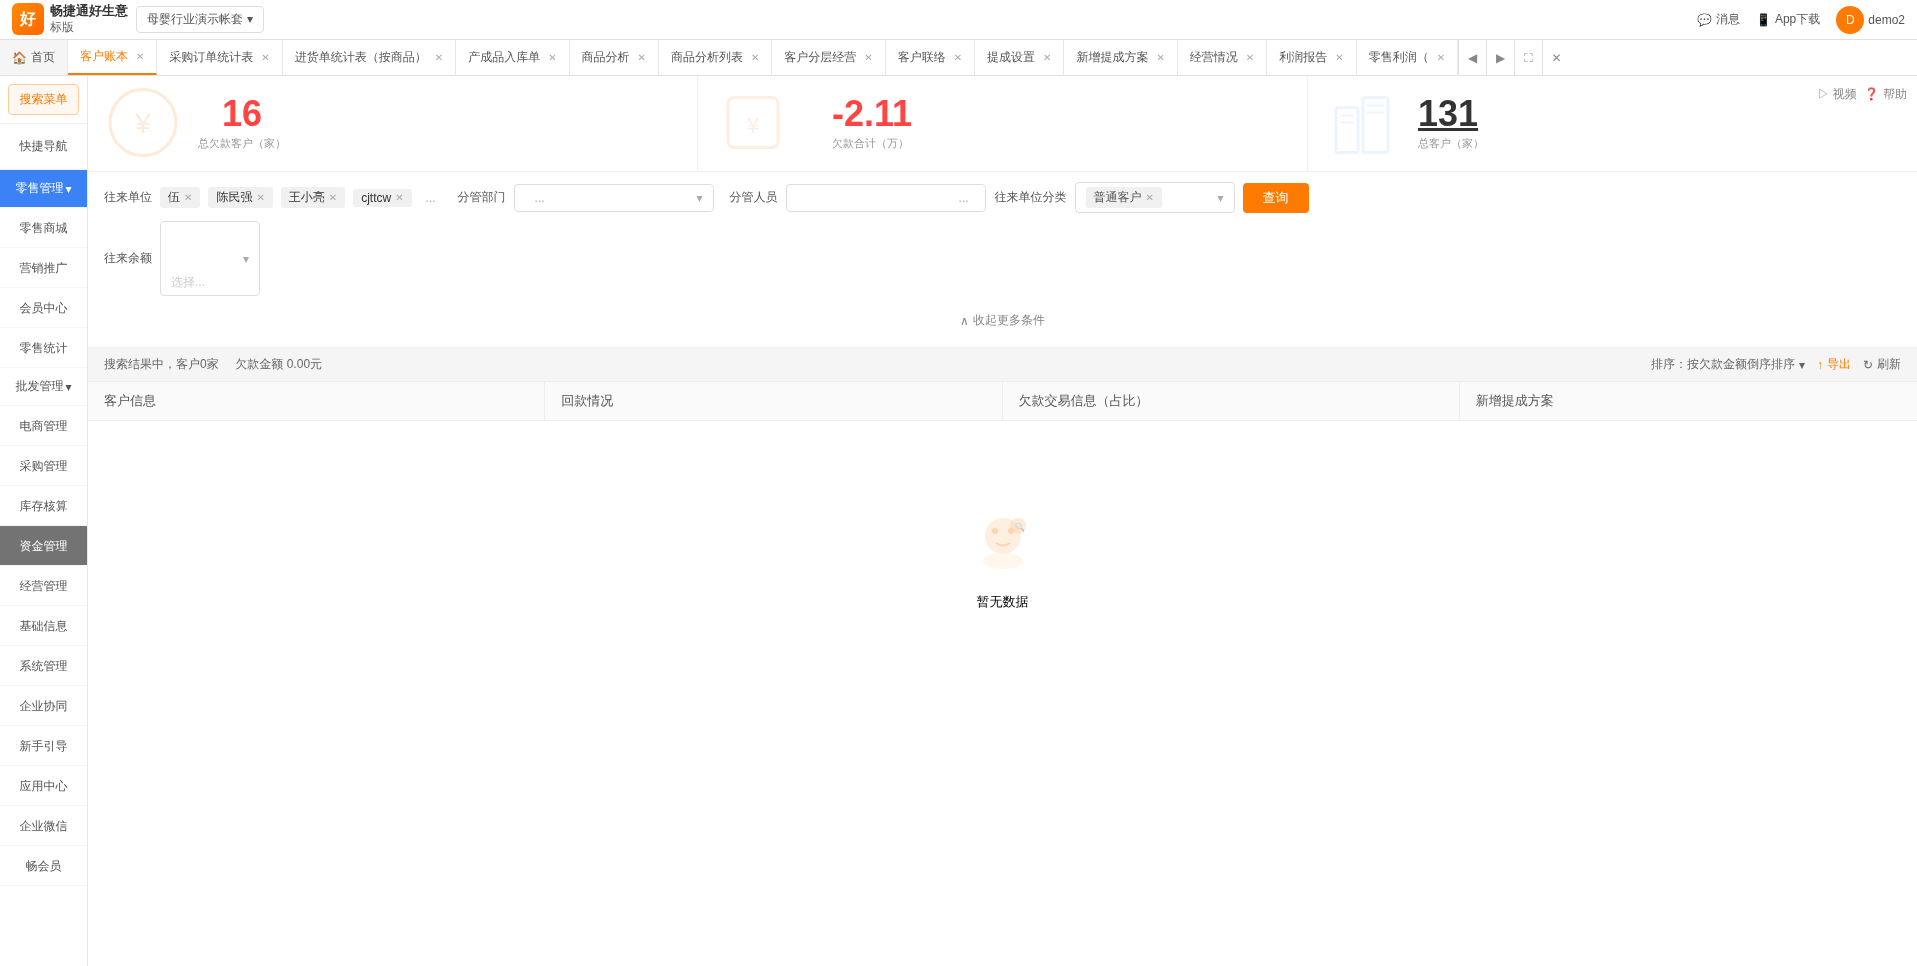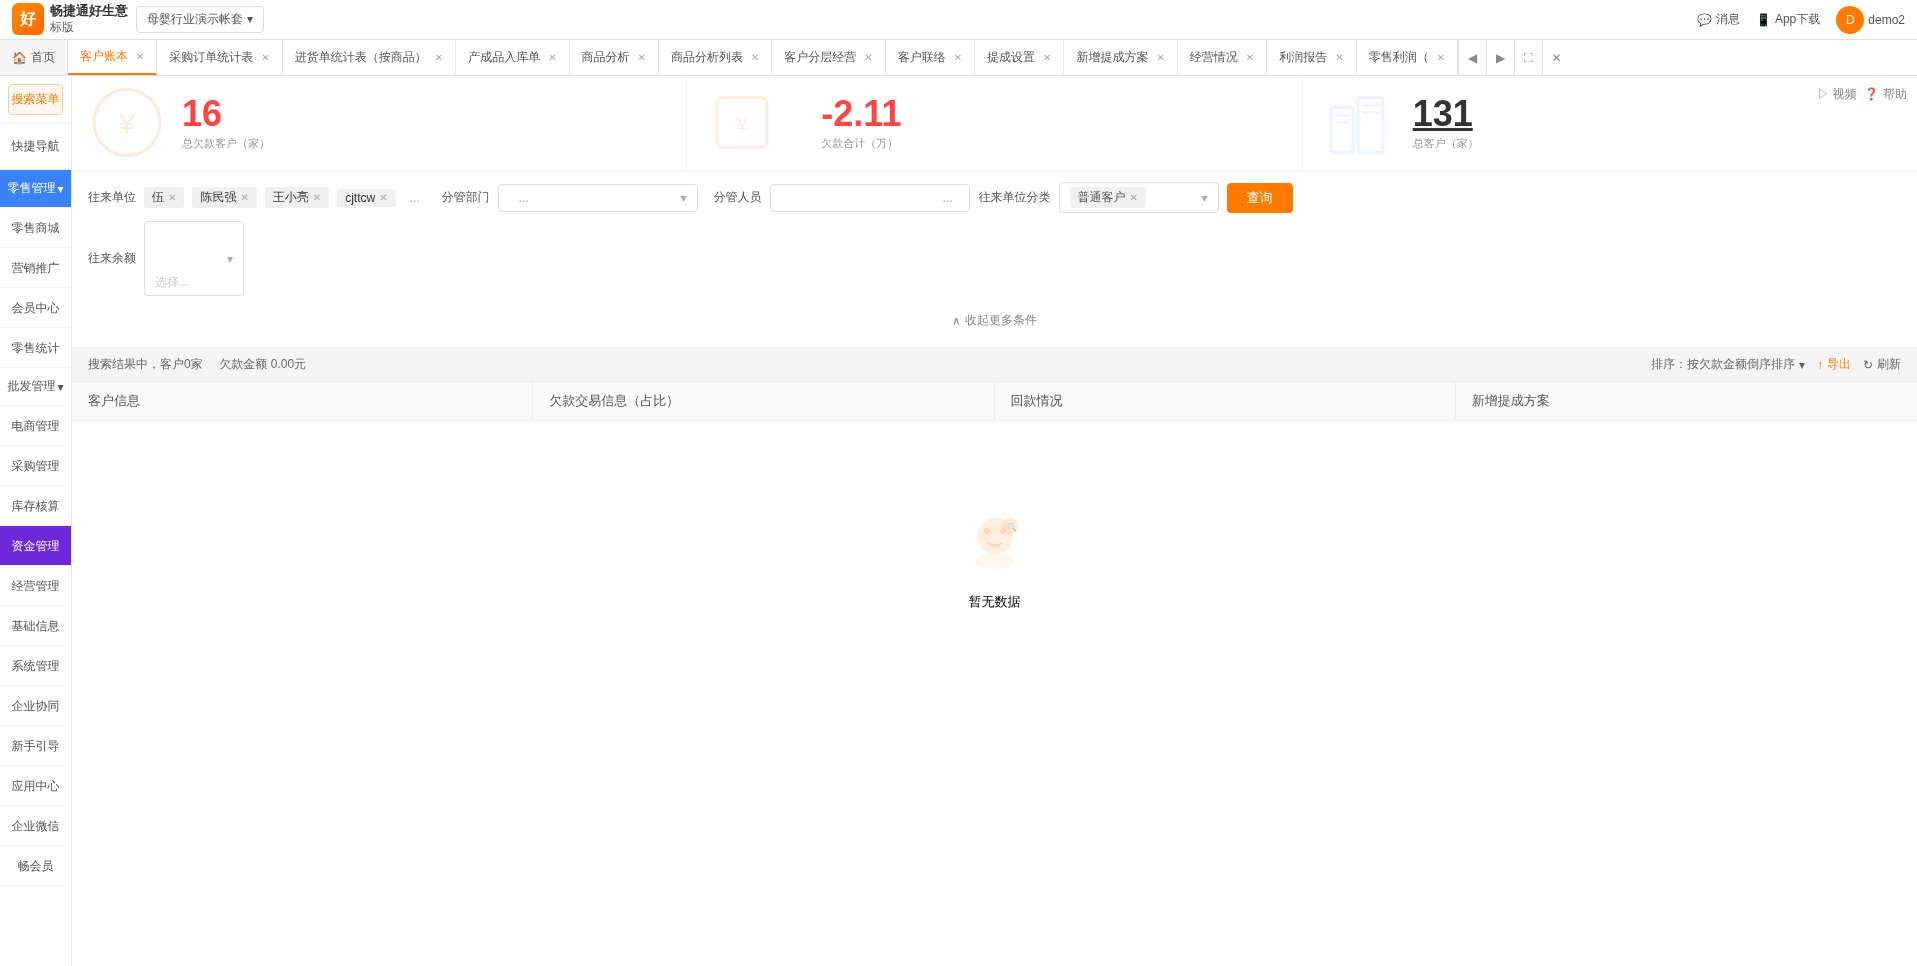"搜索菜单" .sidebar { width: 72px -> 88px }
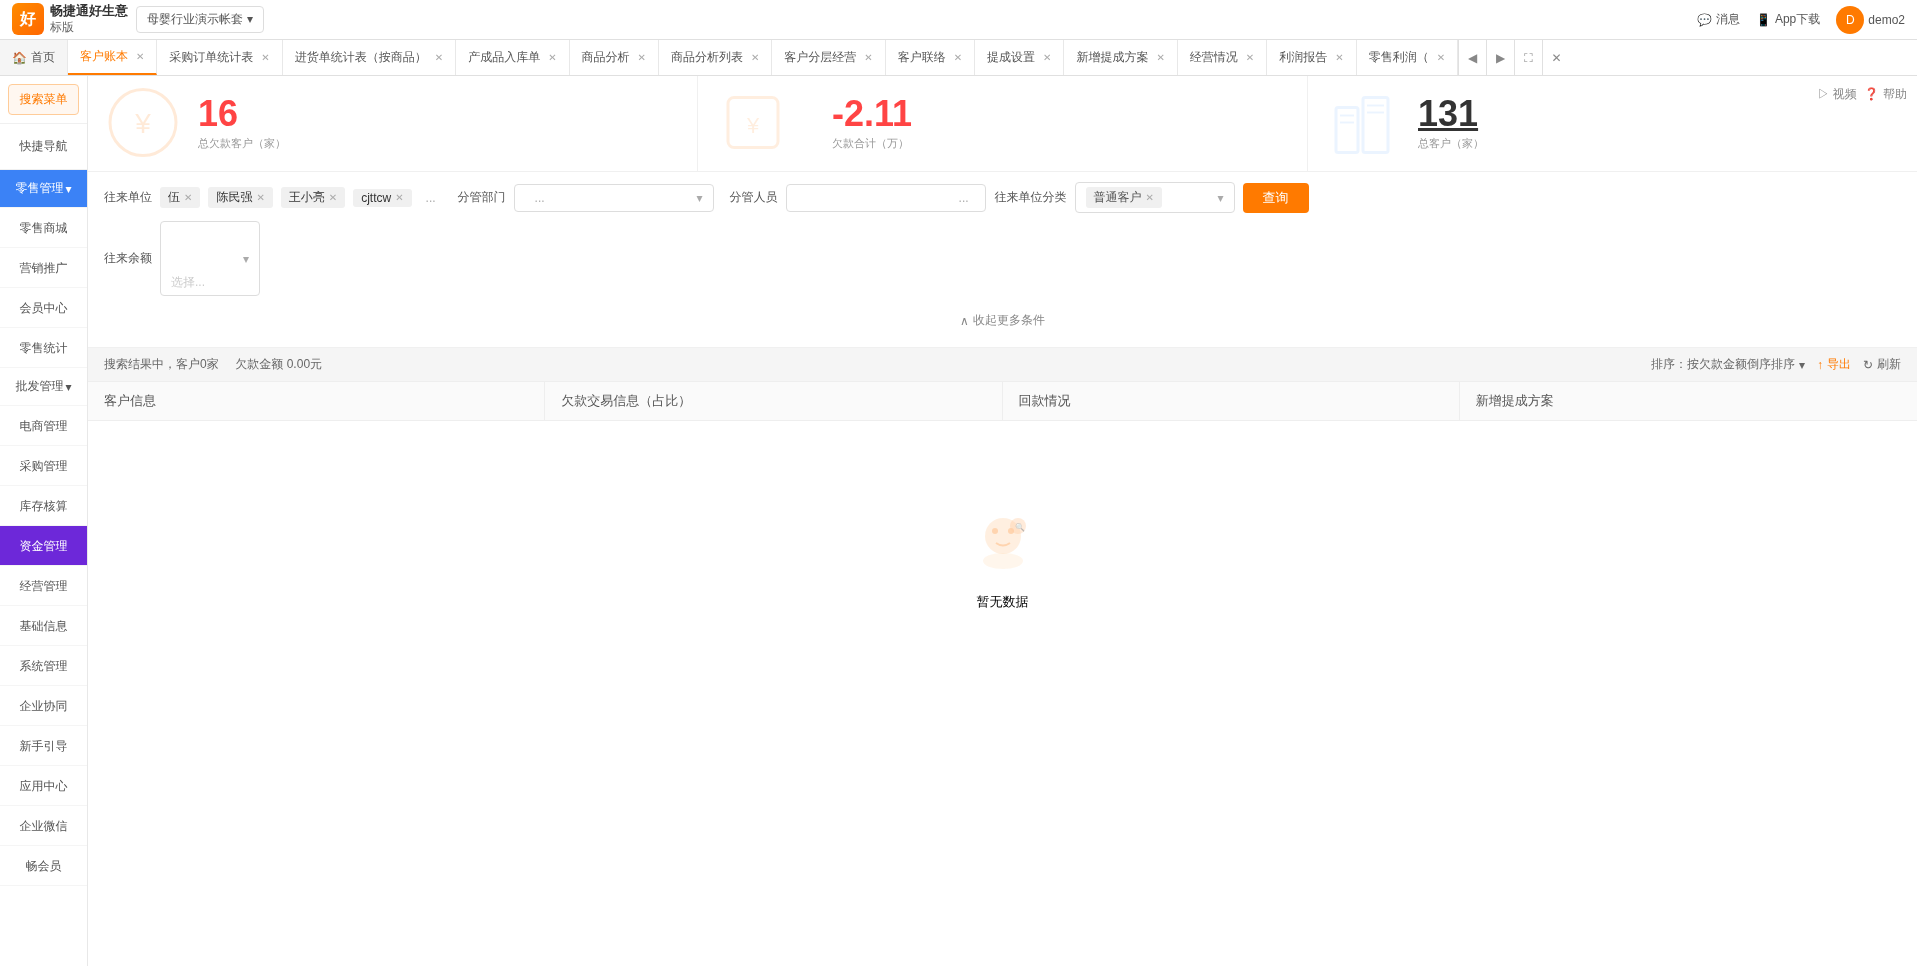"16" div { text-align: none -> center }
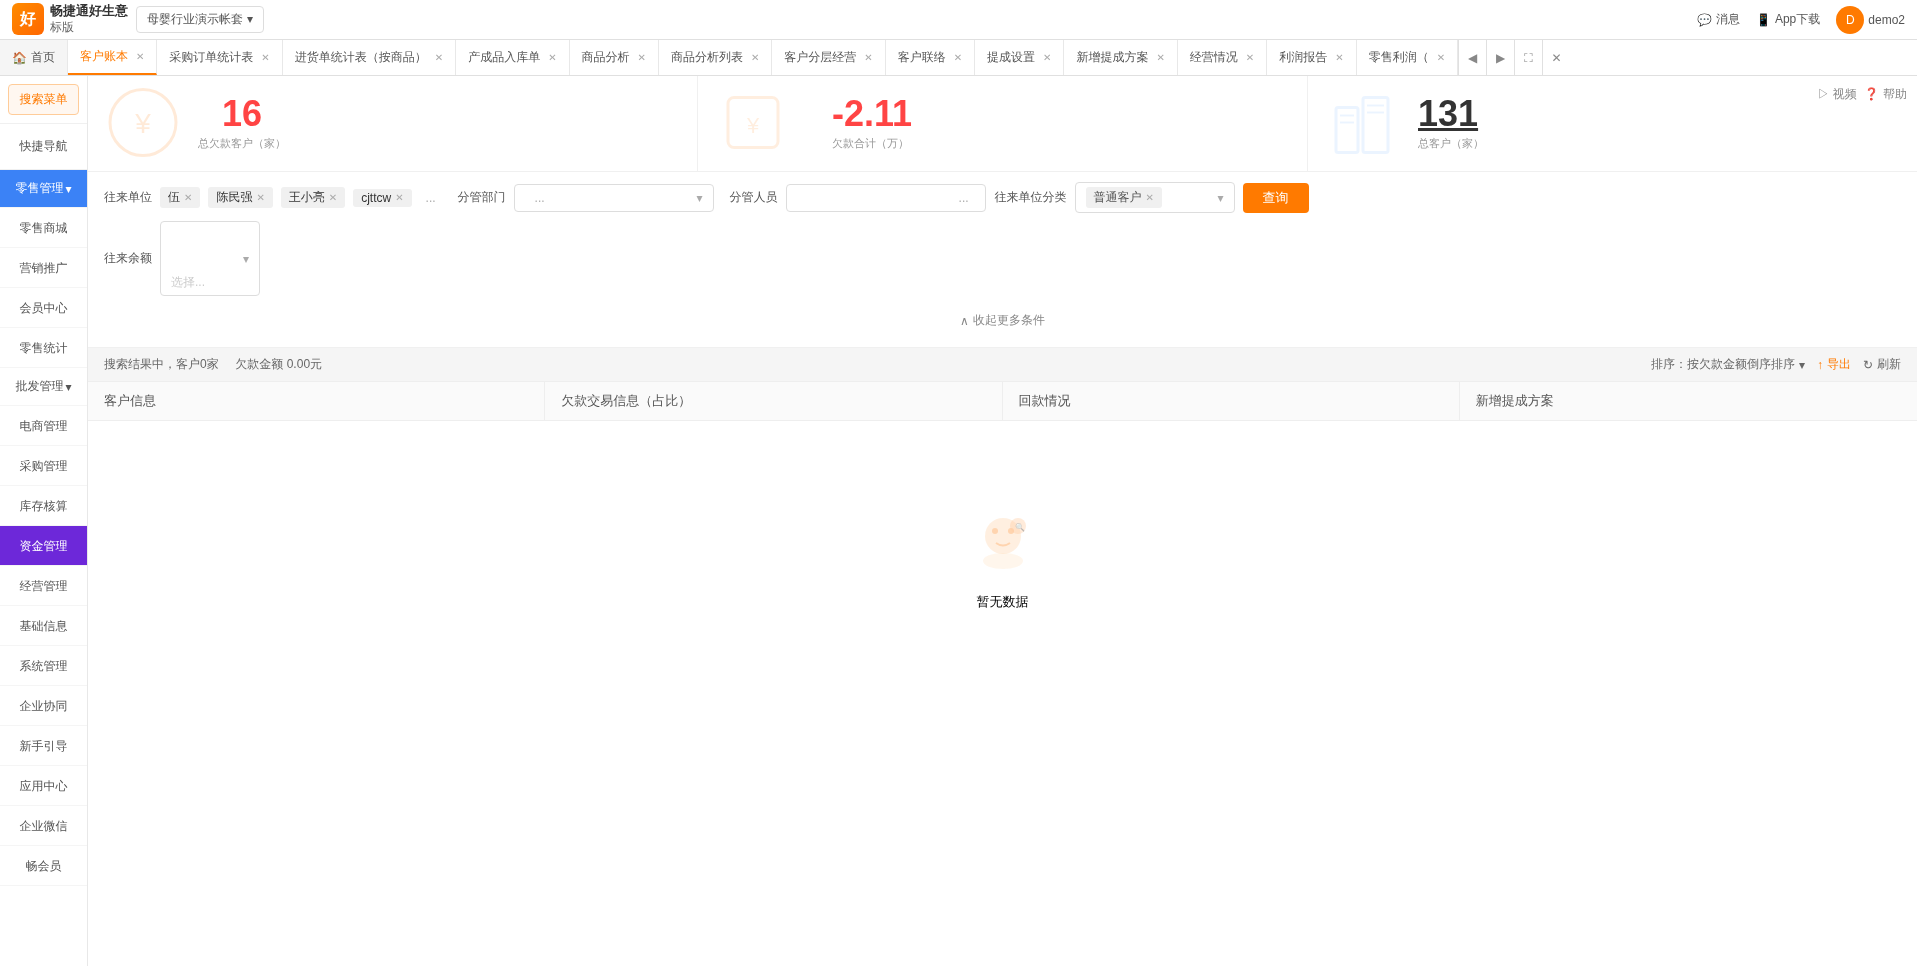"欠款交易信息（占比）" div.th { order: before "回款情况" -> after "回款情况" }
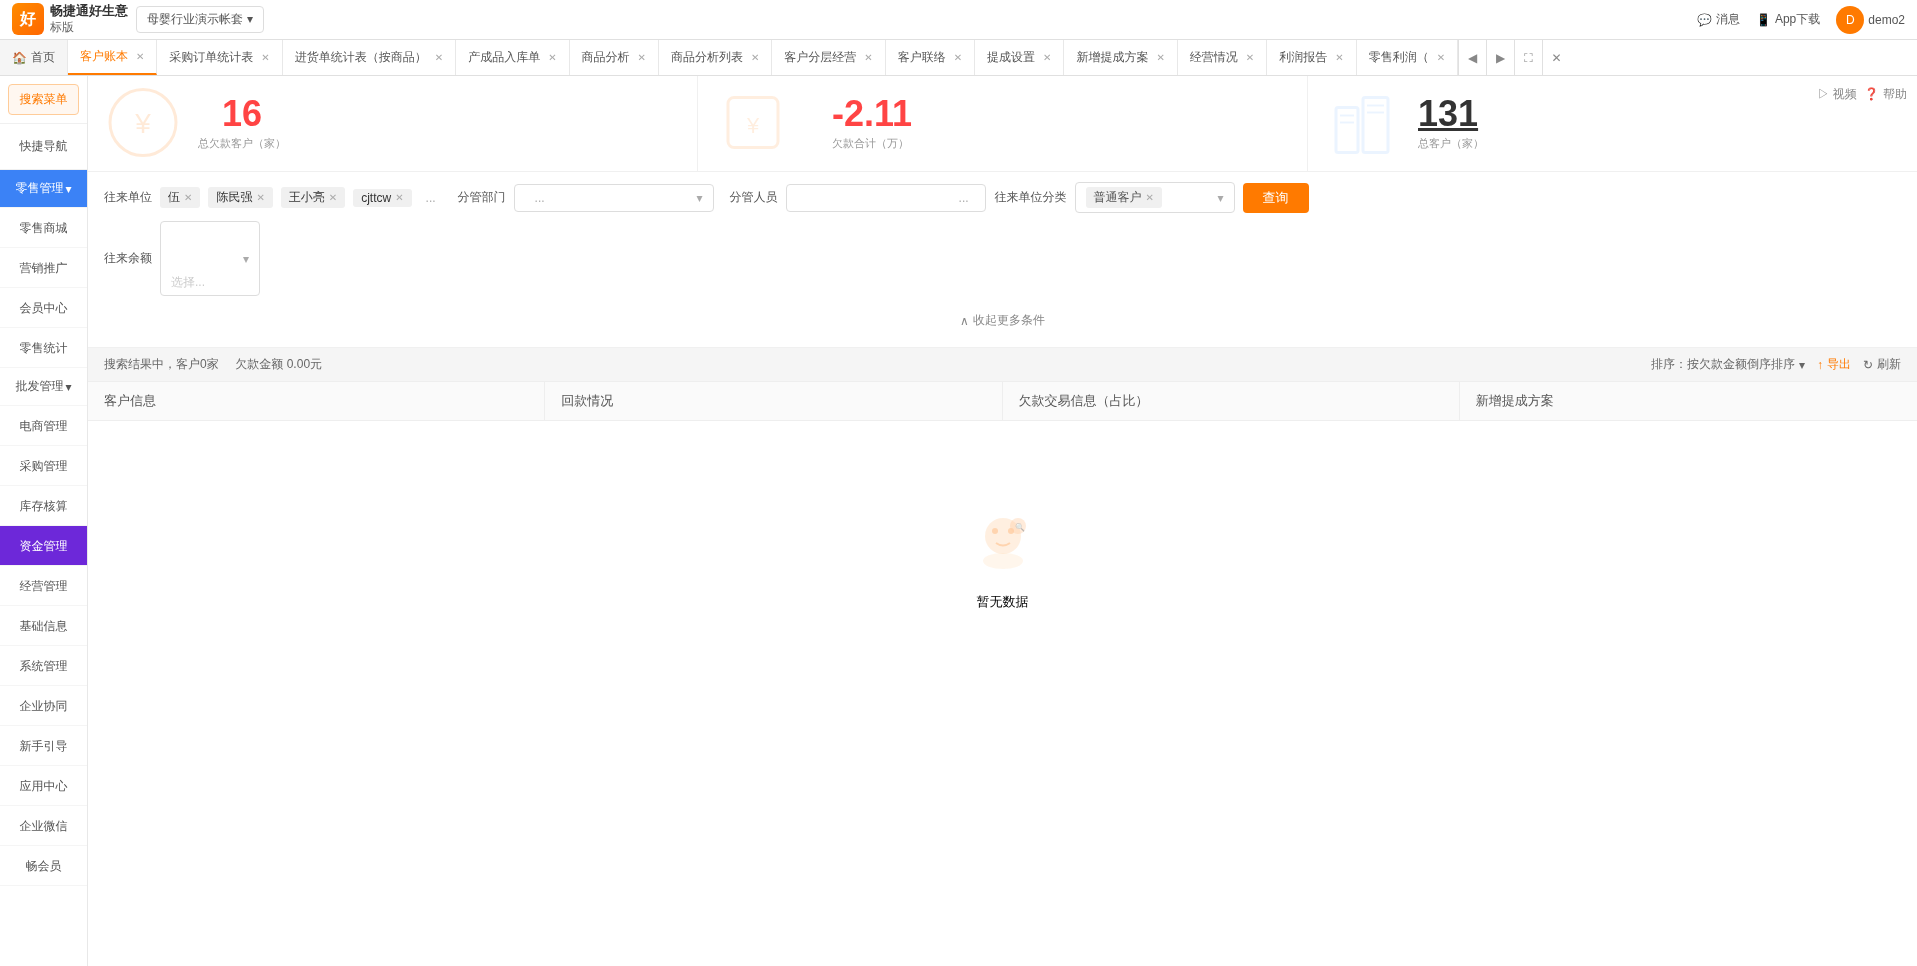"资金管理" div.sidebar-item { background: #6d28d9 -> #737373 }
